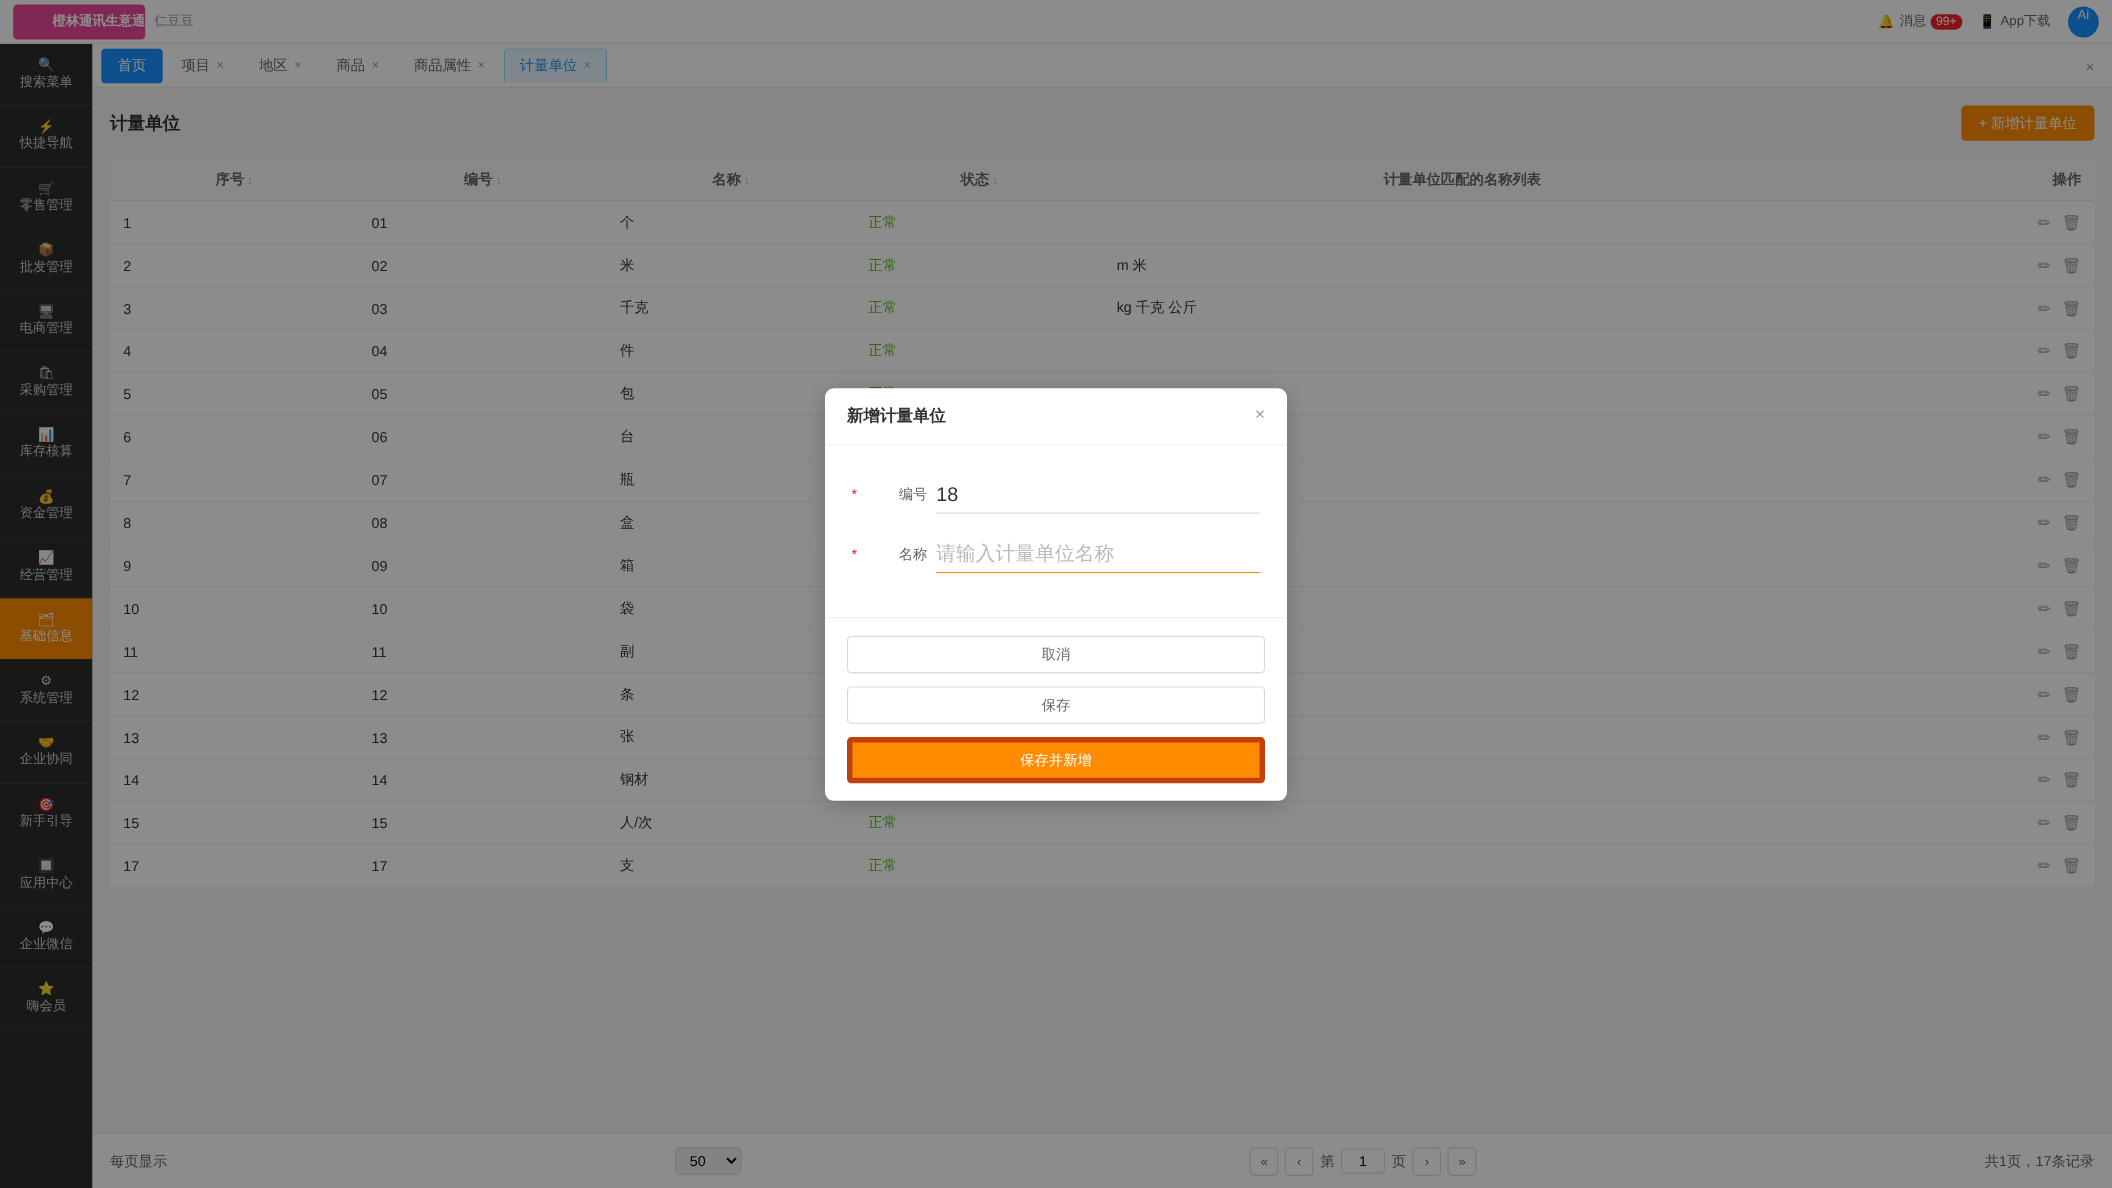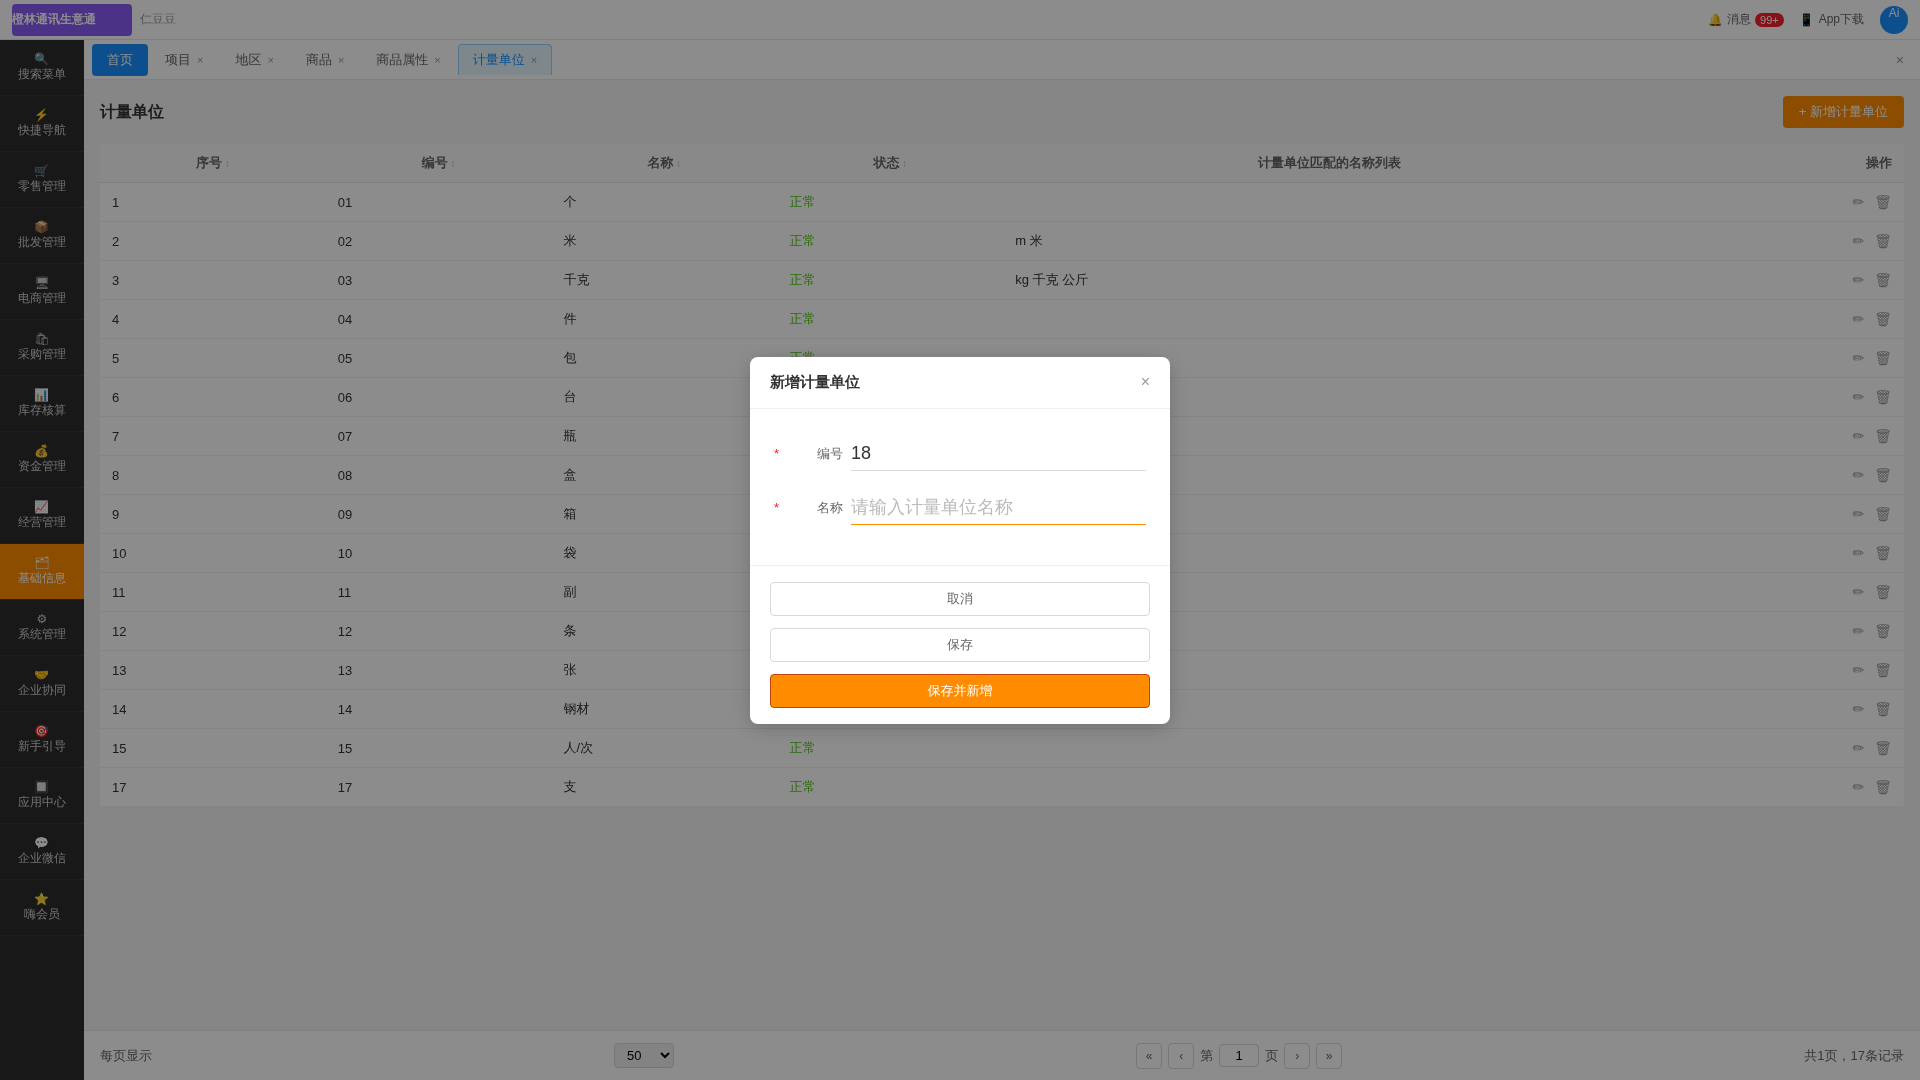"橙林通讯生意通" .logo { background: #8b5cf6 -> #ec4899; justify-content: flex-start -> flex-end }
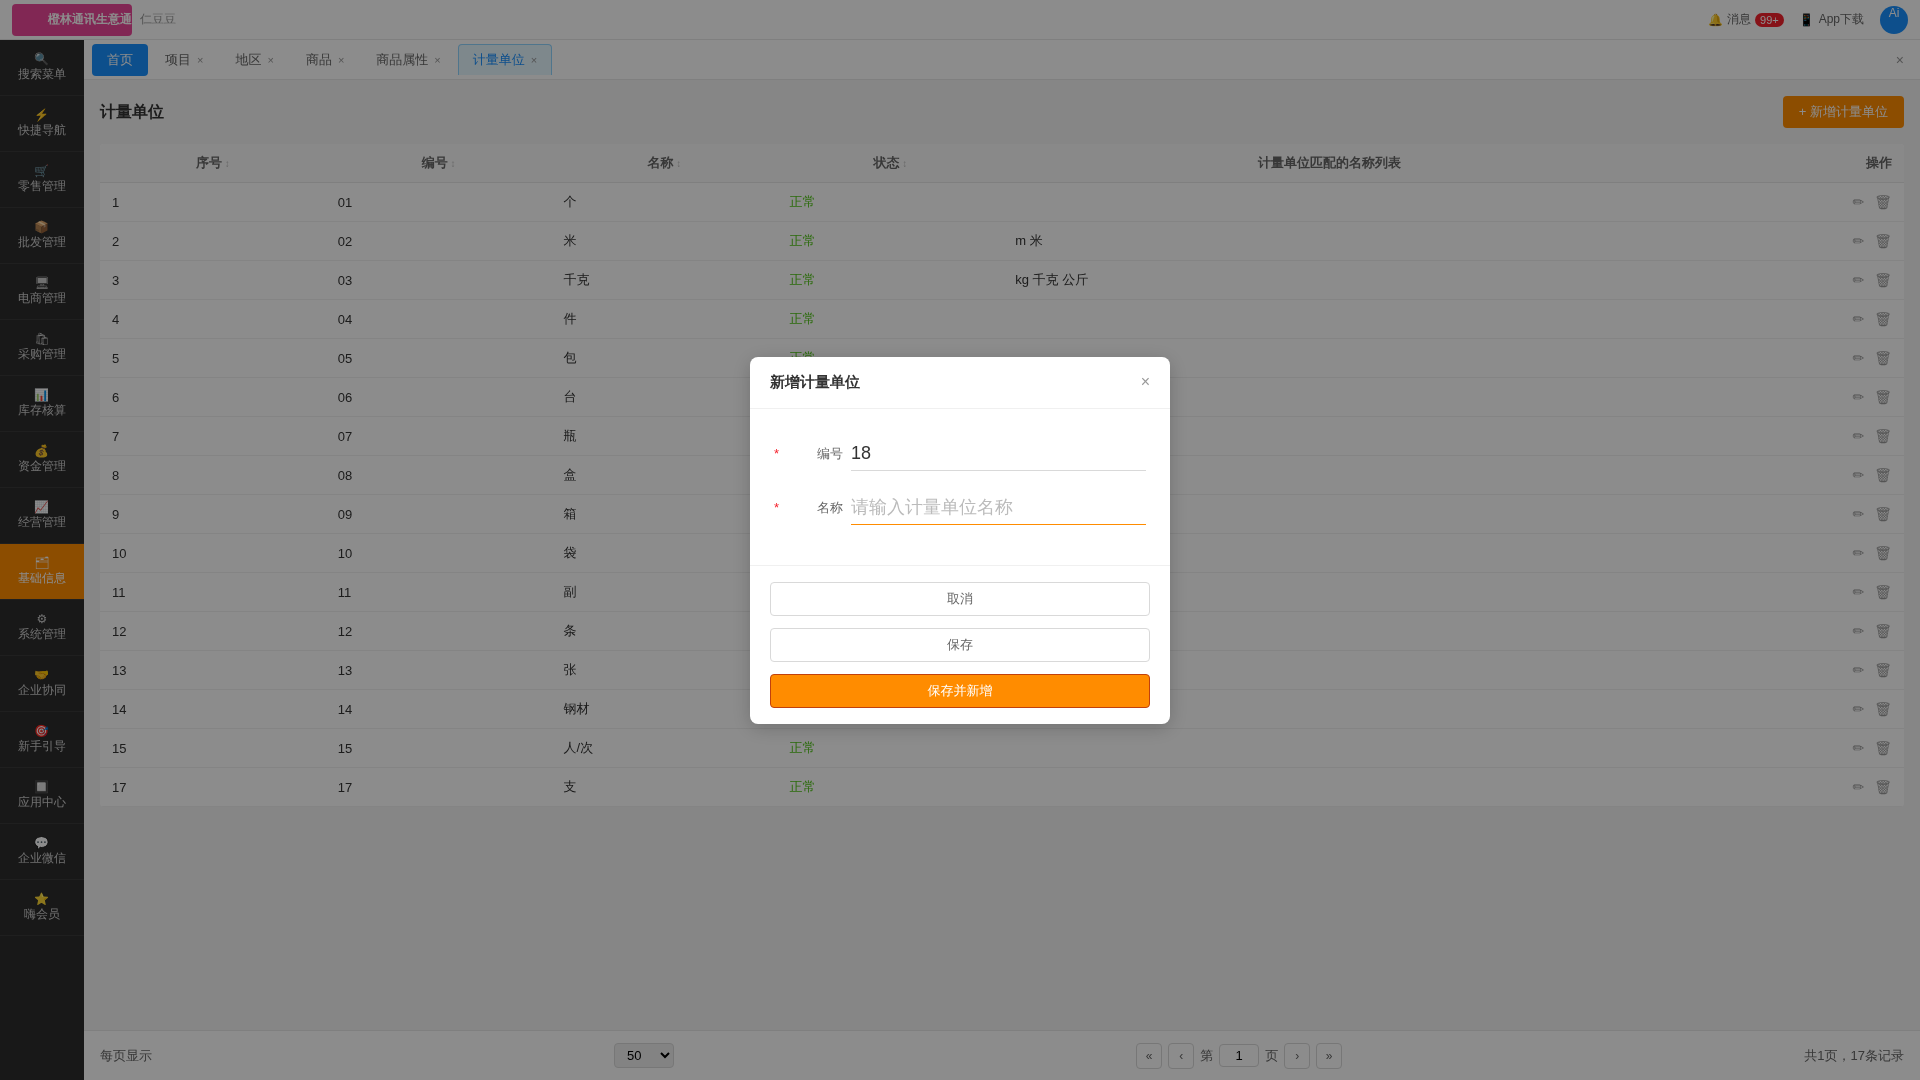"保存并新增" .btn-save-new { border: 1px solid #c2410c -> 5px solid #c2410c }
